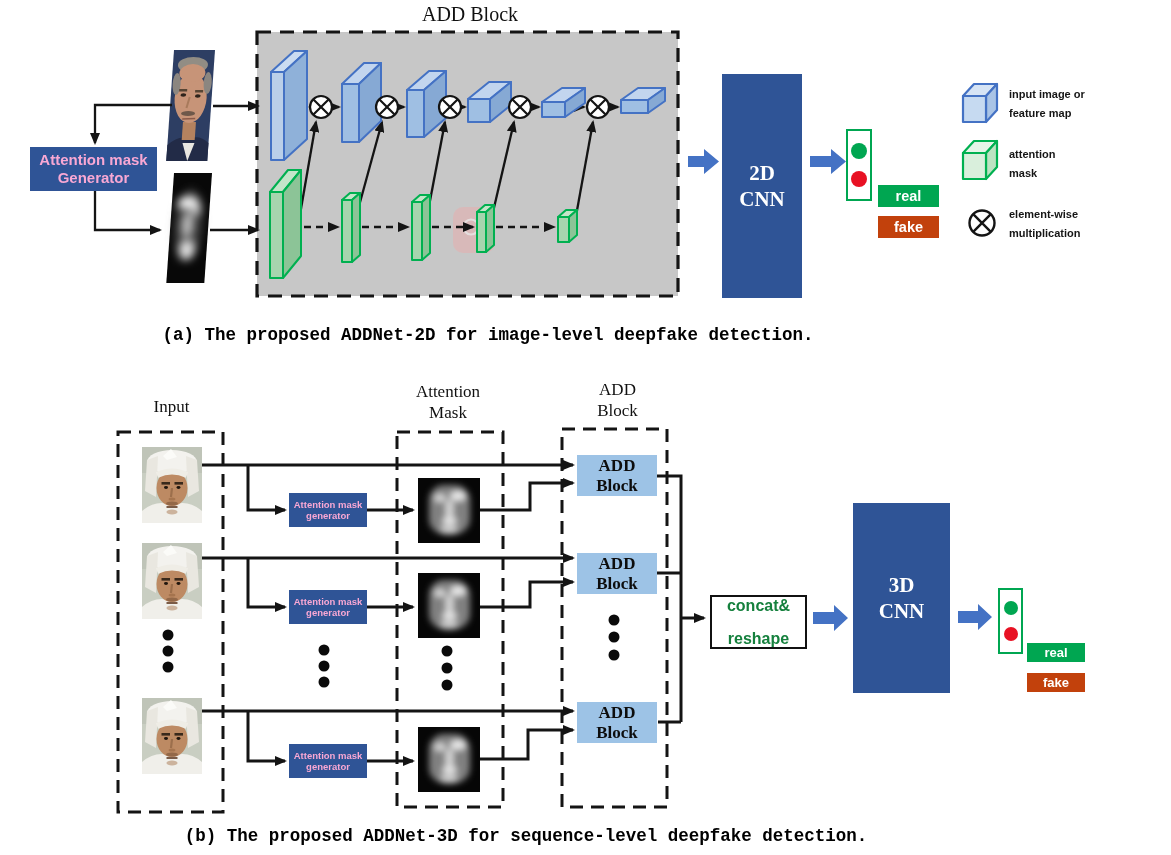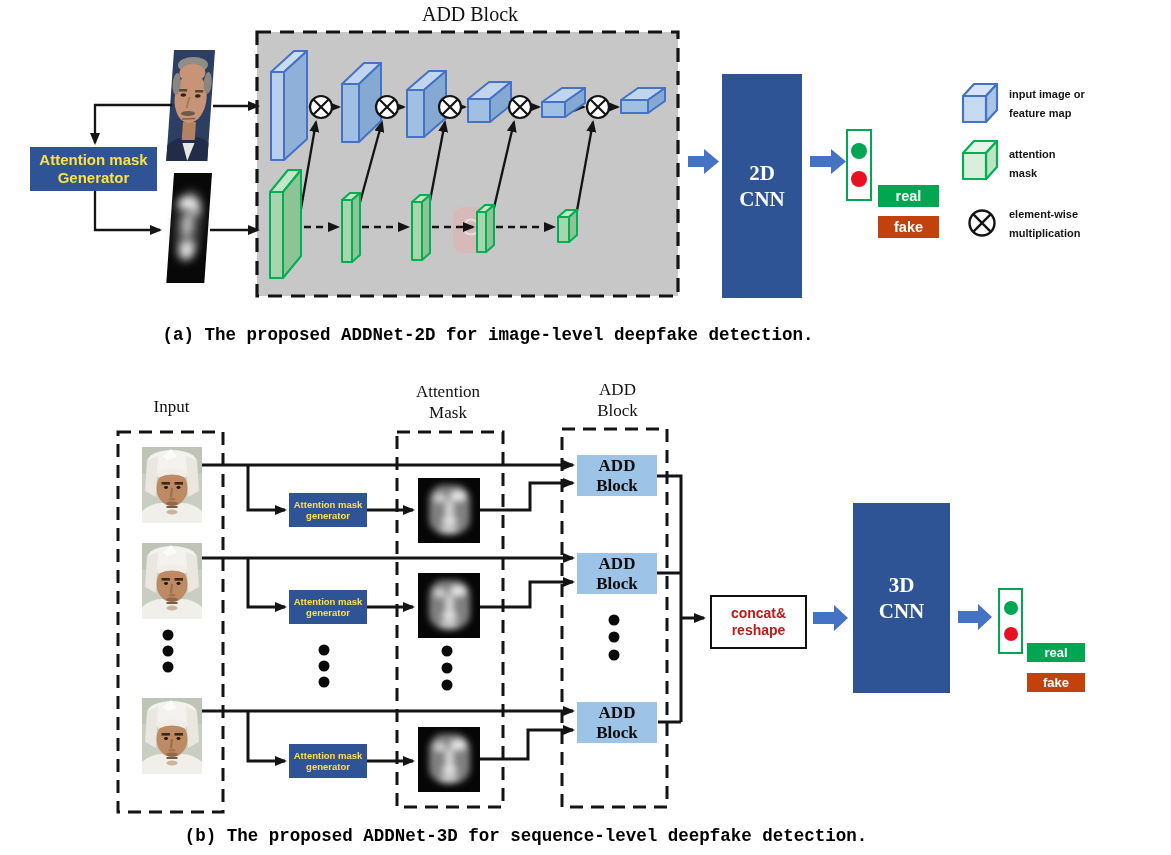"Attention mask" .bluebox { color: #fde047 -> #f9a8d4 }
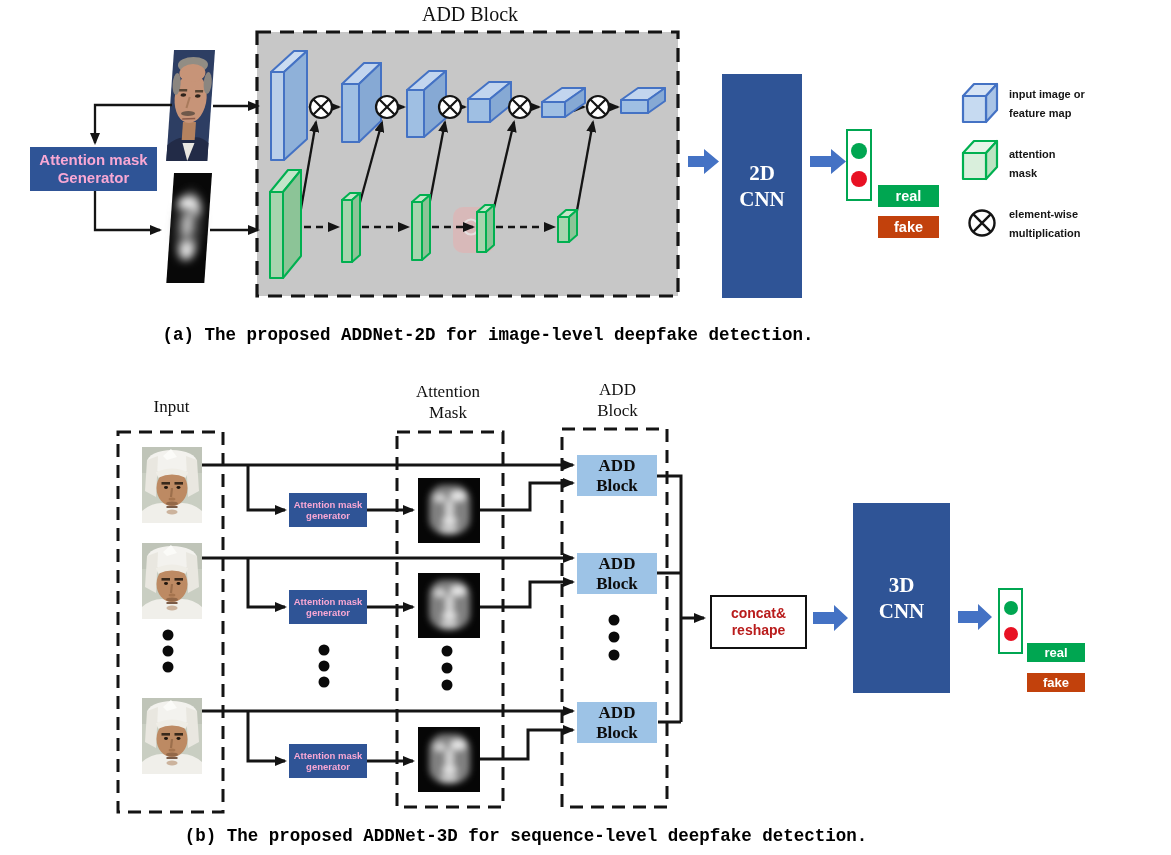"concat&" .concat { color: #b91c1c -> #15803d; font-size: 14px -> 16px; justify-content: none -> space-between }
